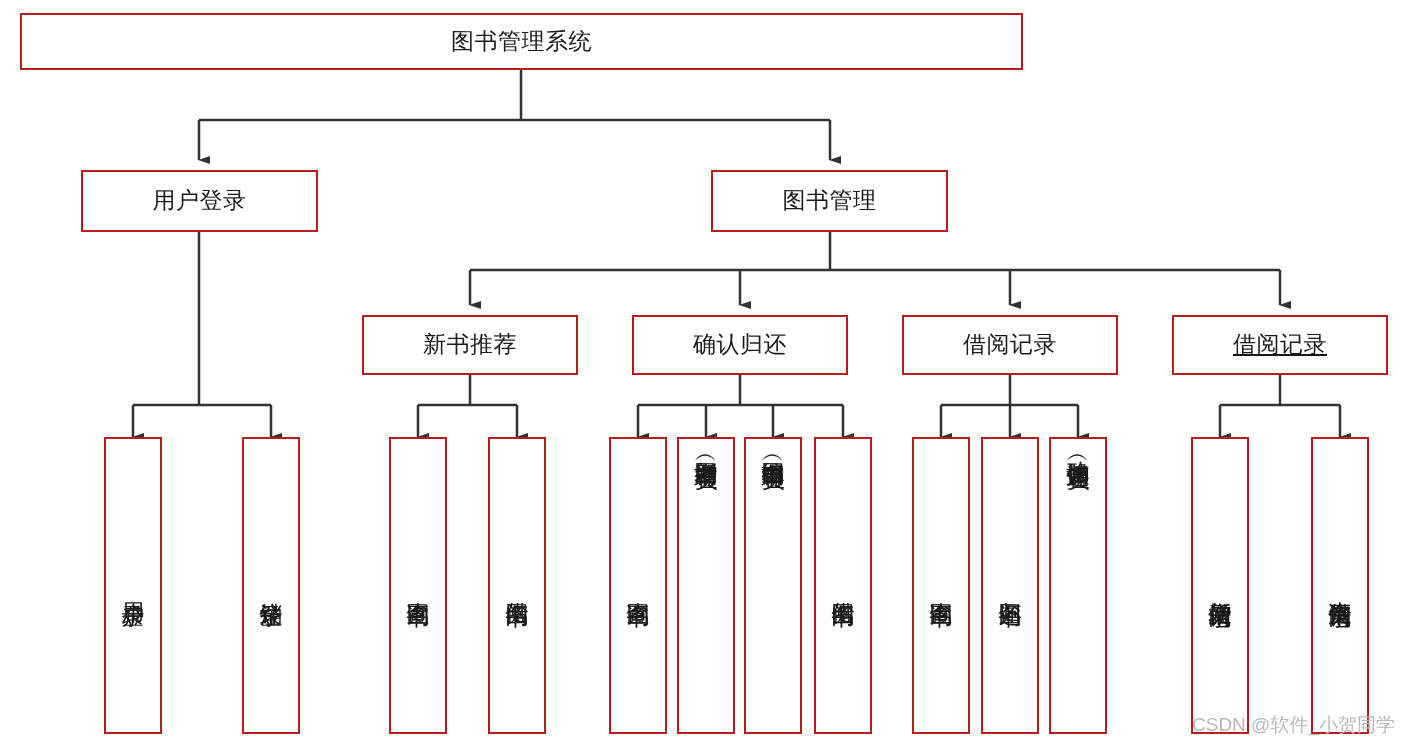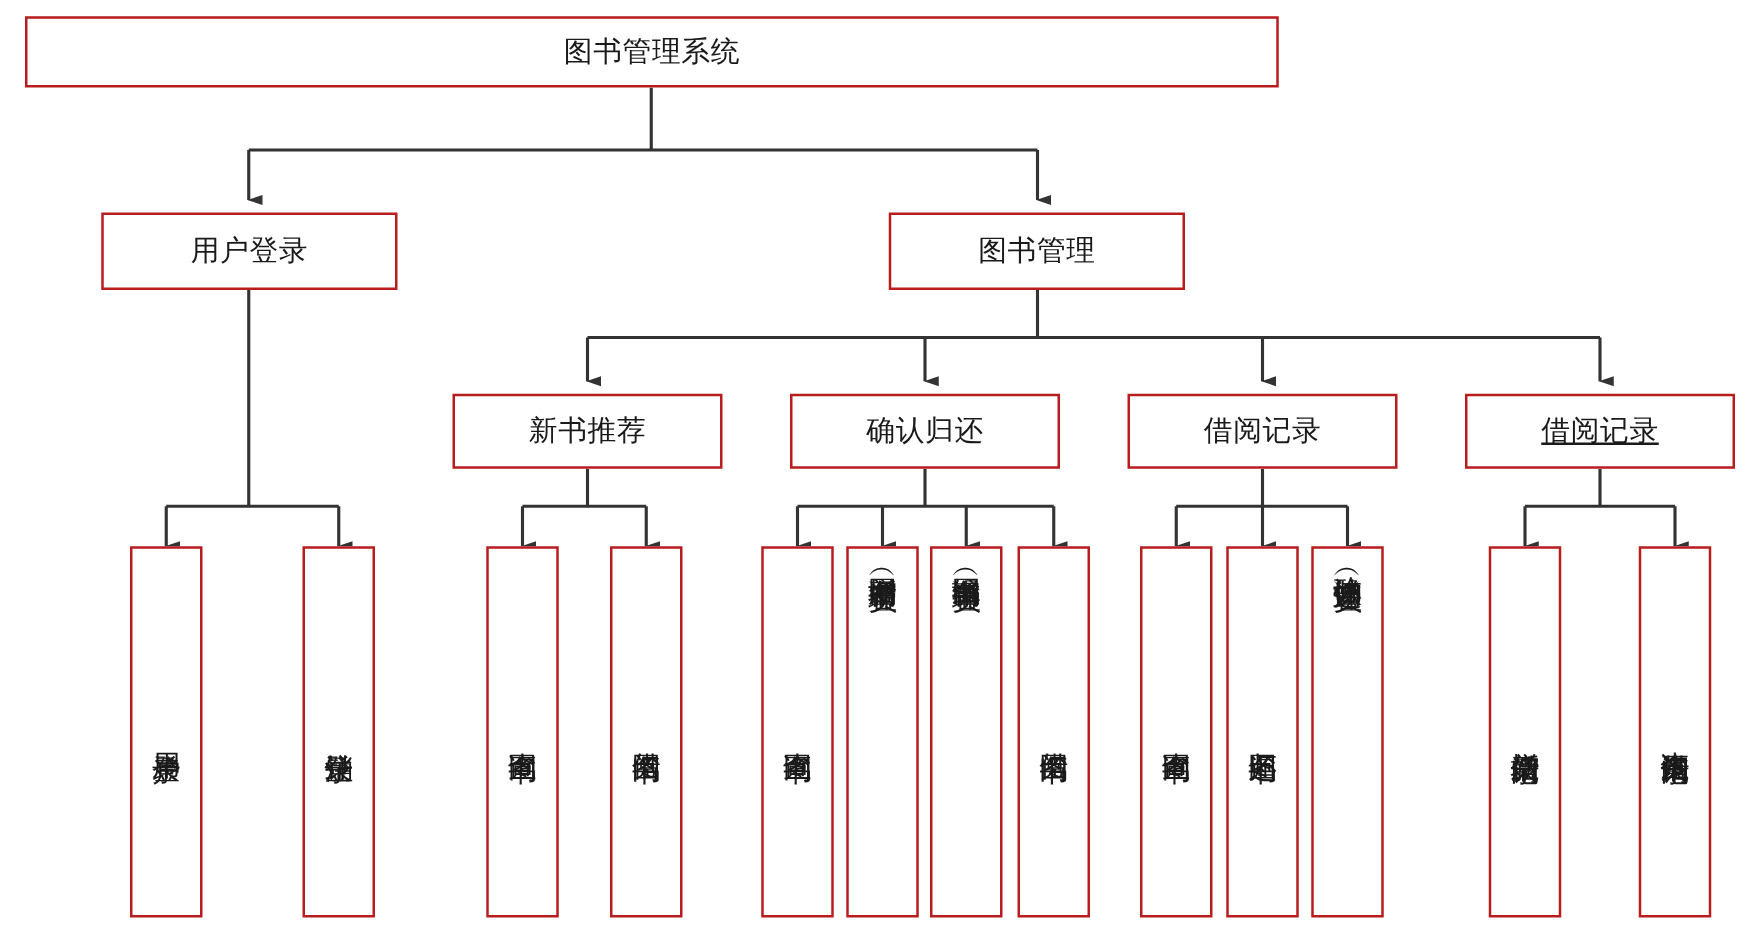"CSDN @软件_小贺同学" div.watermark { html: none -> <div>CSDN @软件_小贺同学</div> }
